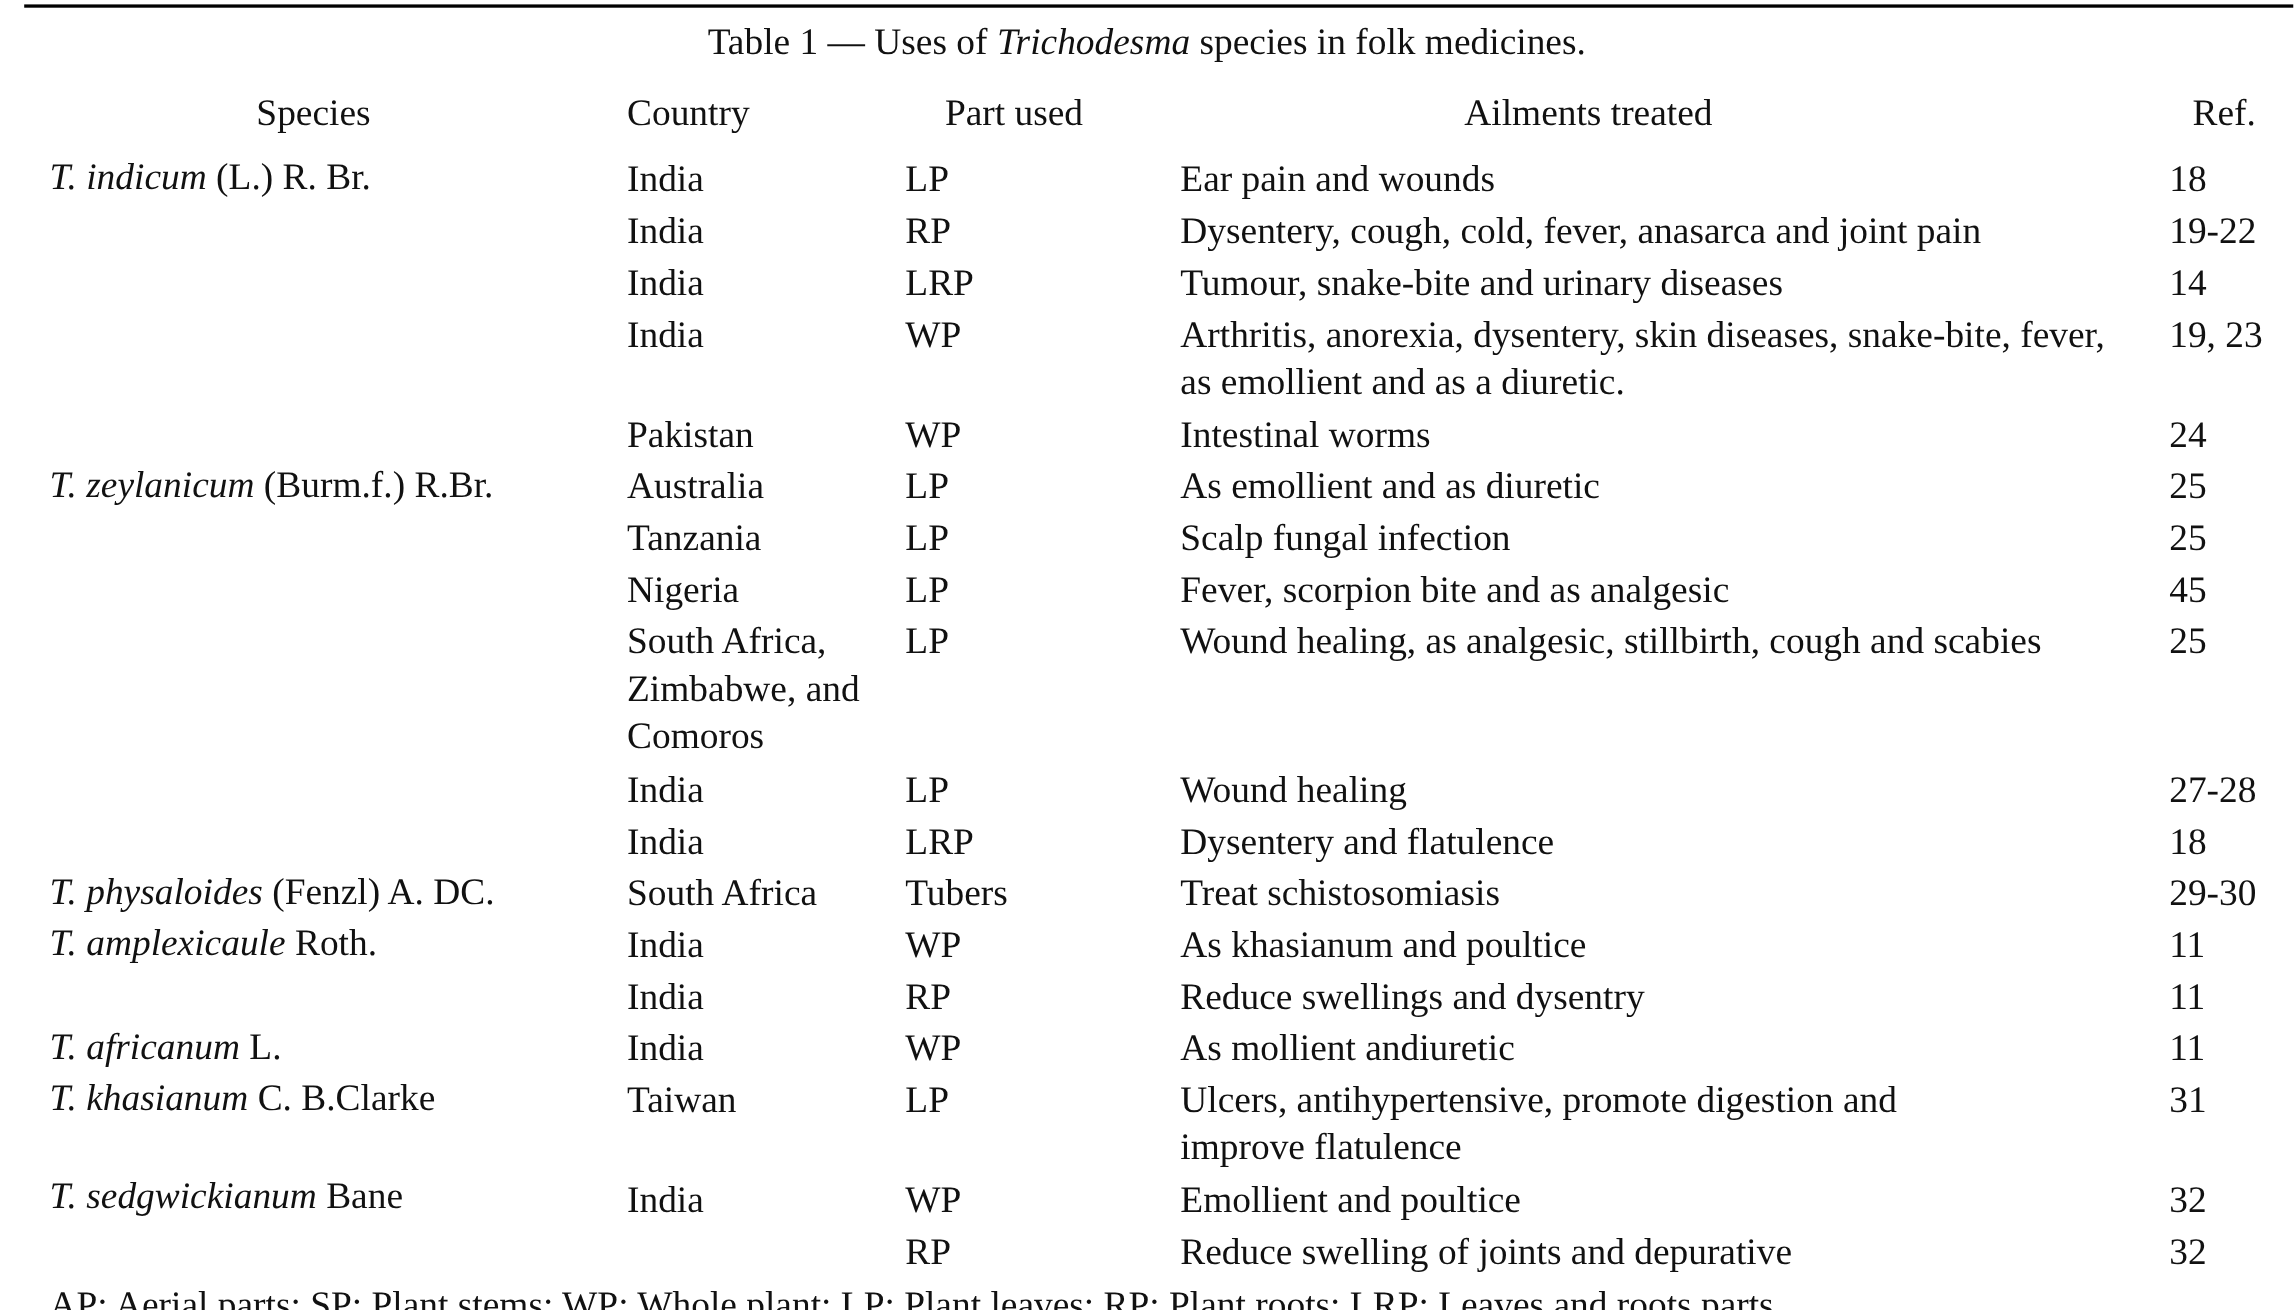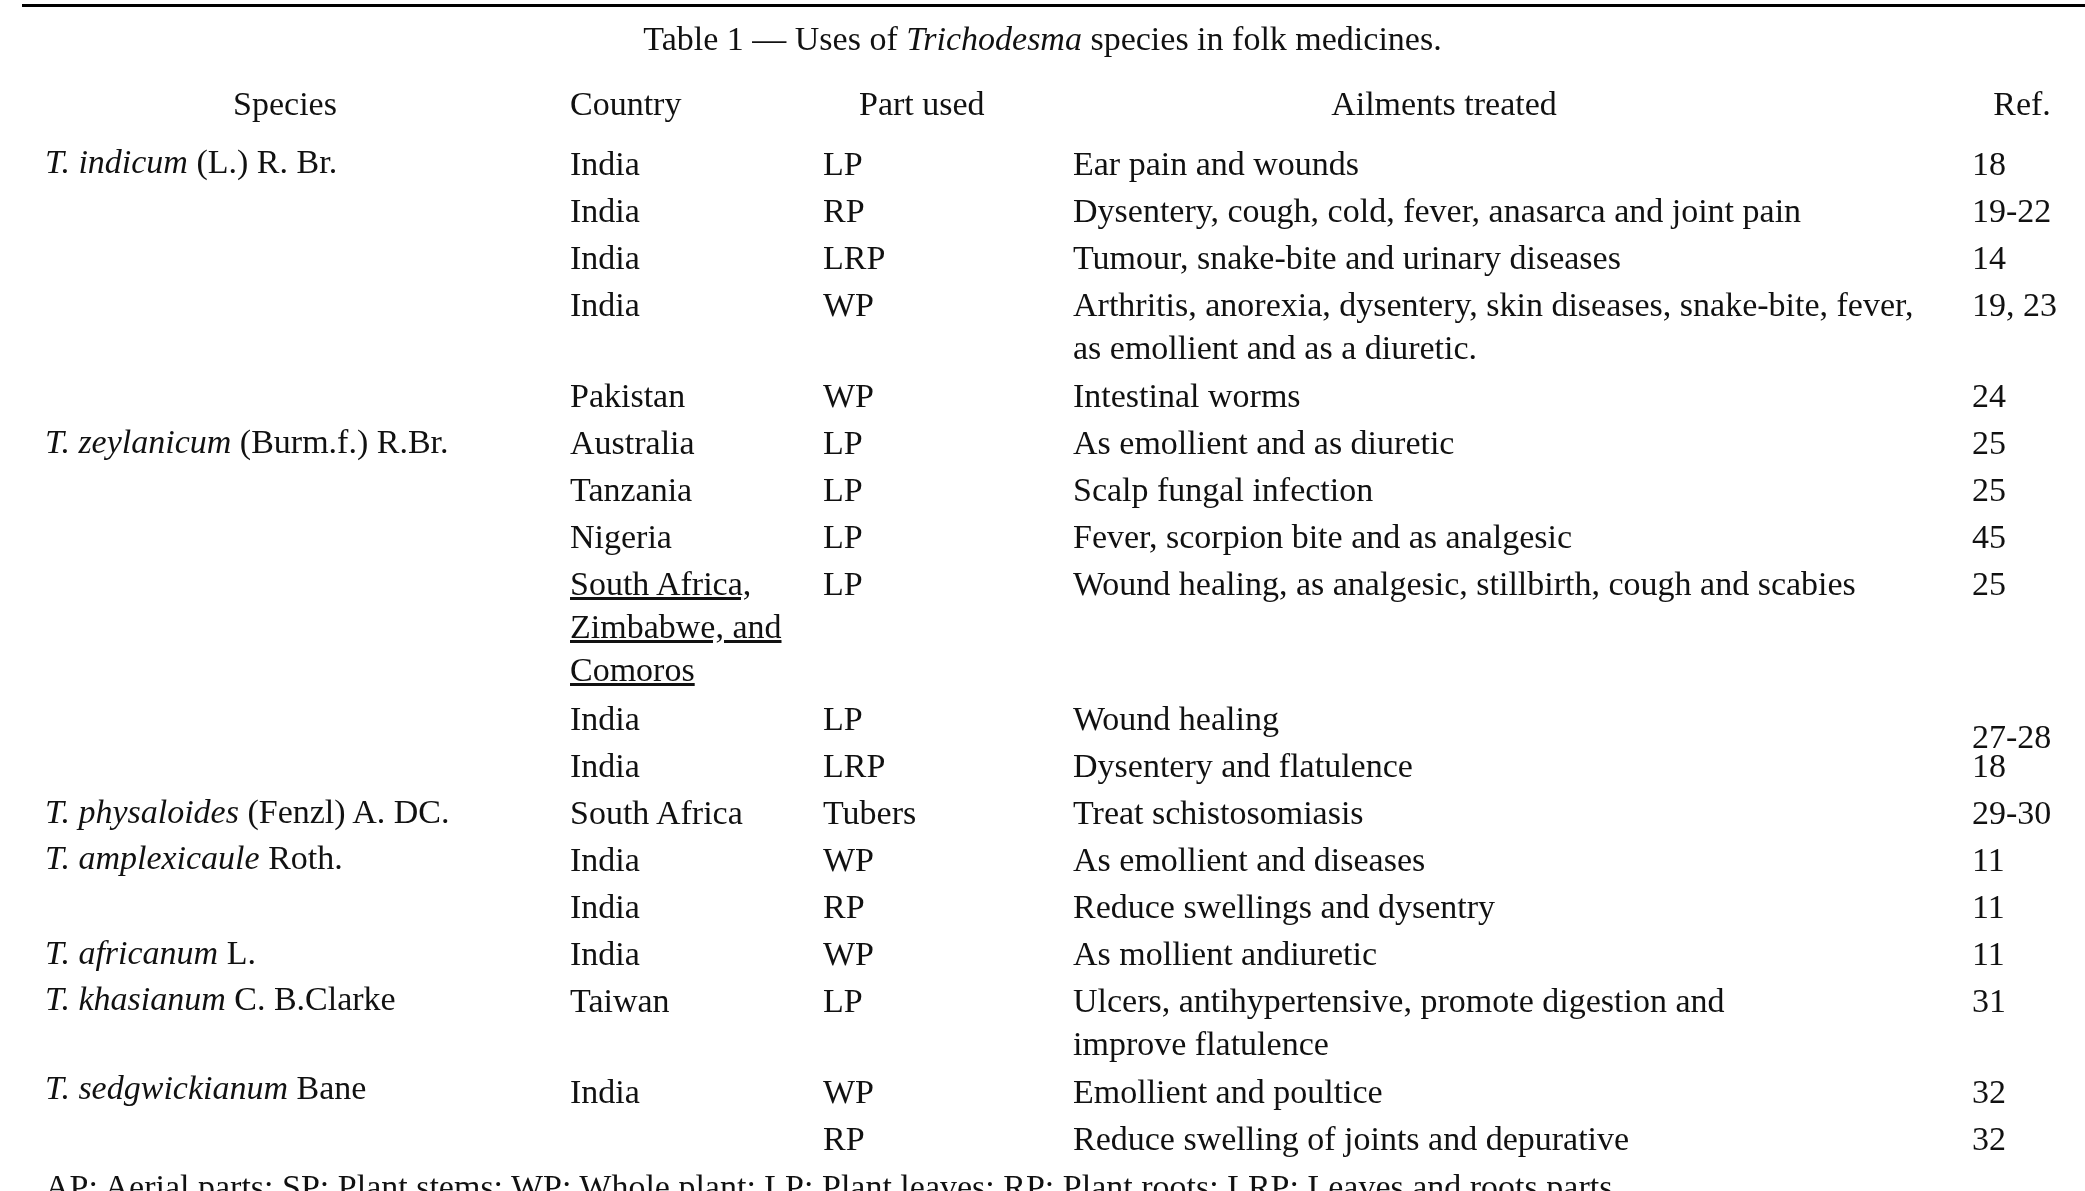"South Africa, Zimbabwe, and Comoros" div.cell { text-decoration: underline -> none }
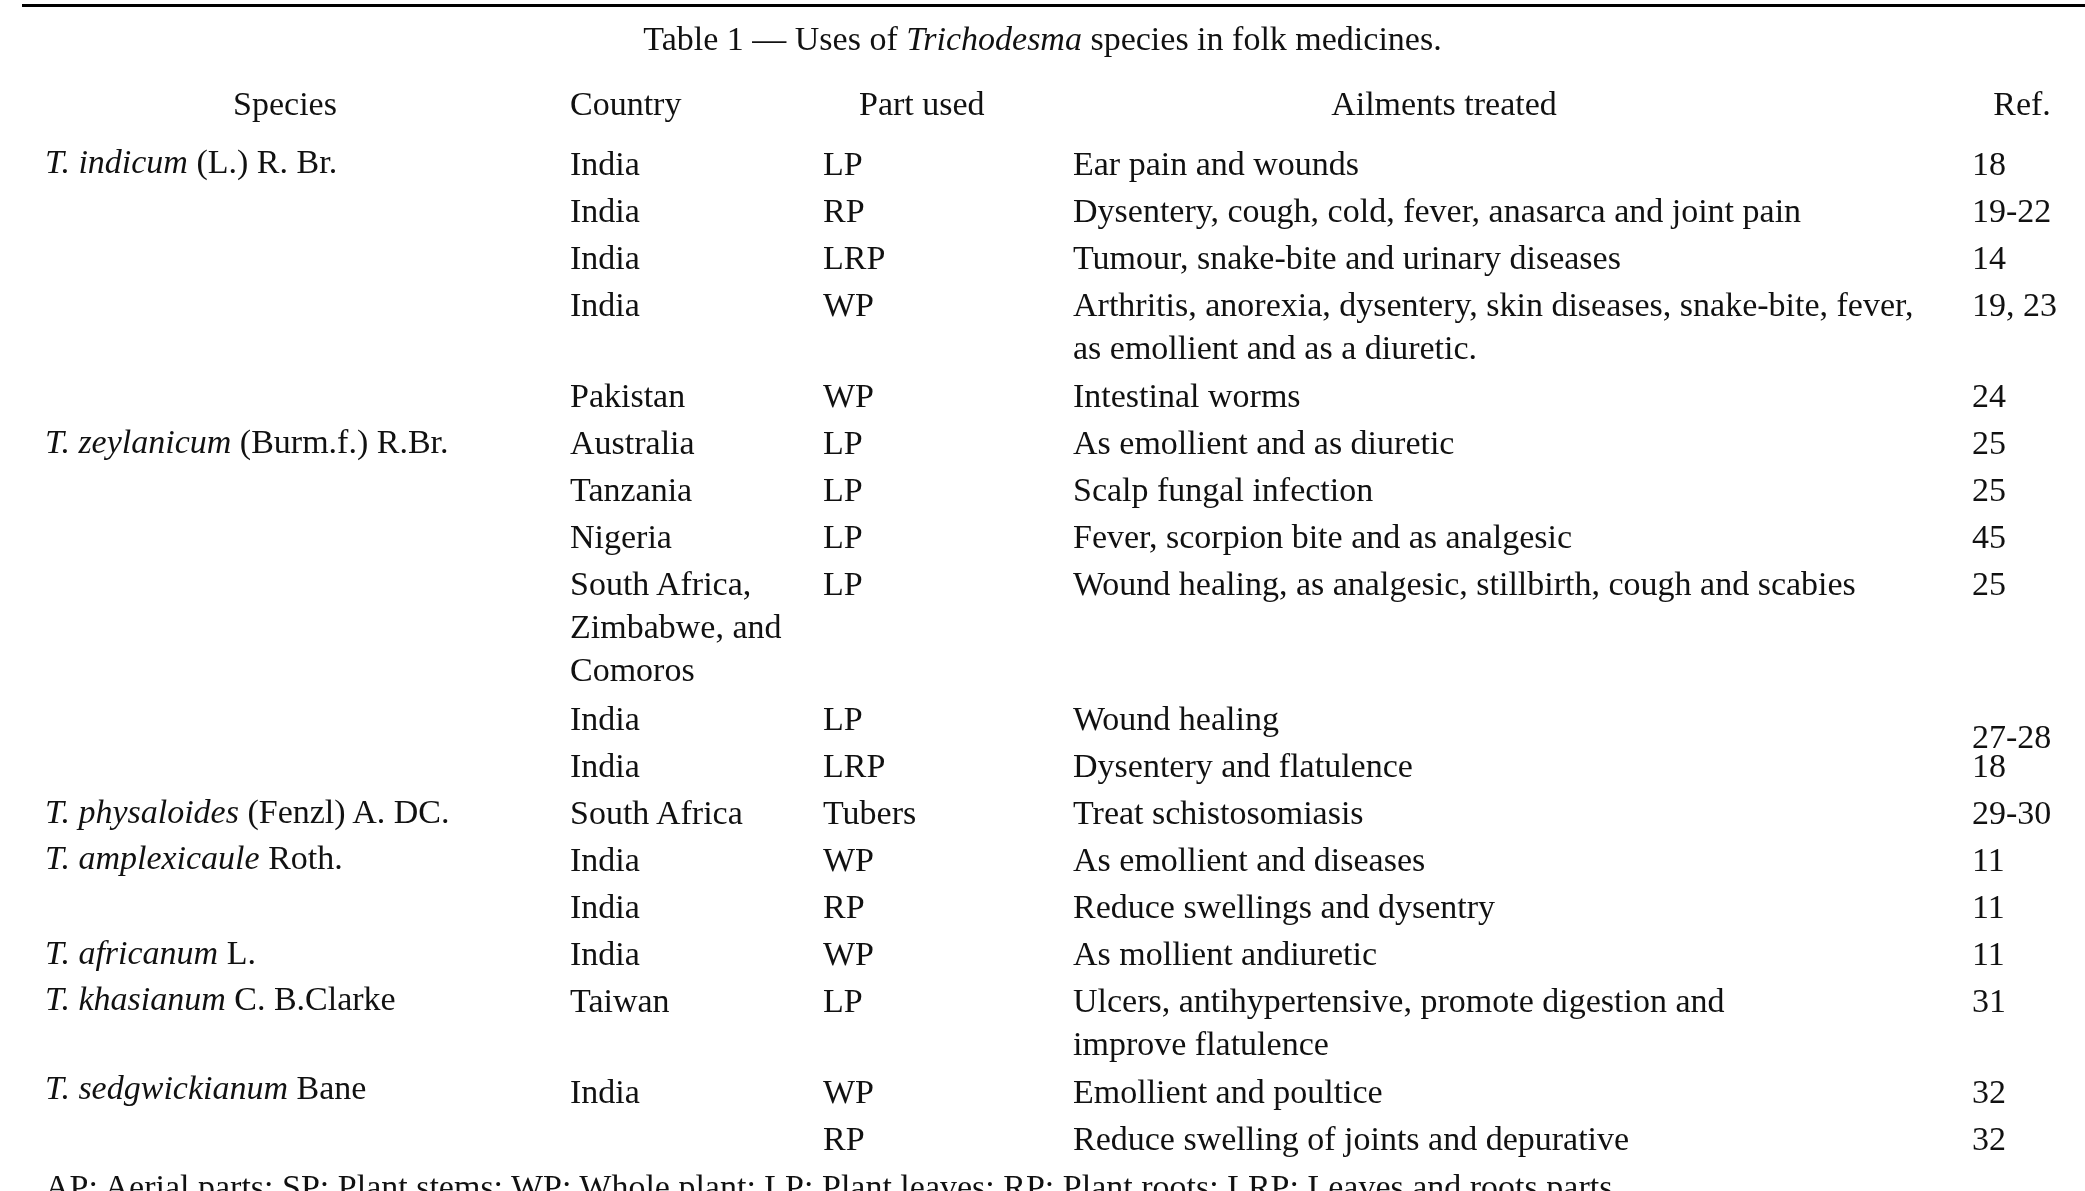"27-28" div.cell { top: 715px -> 697px }
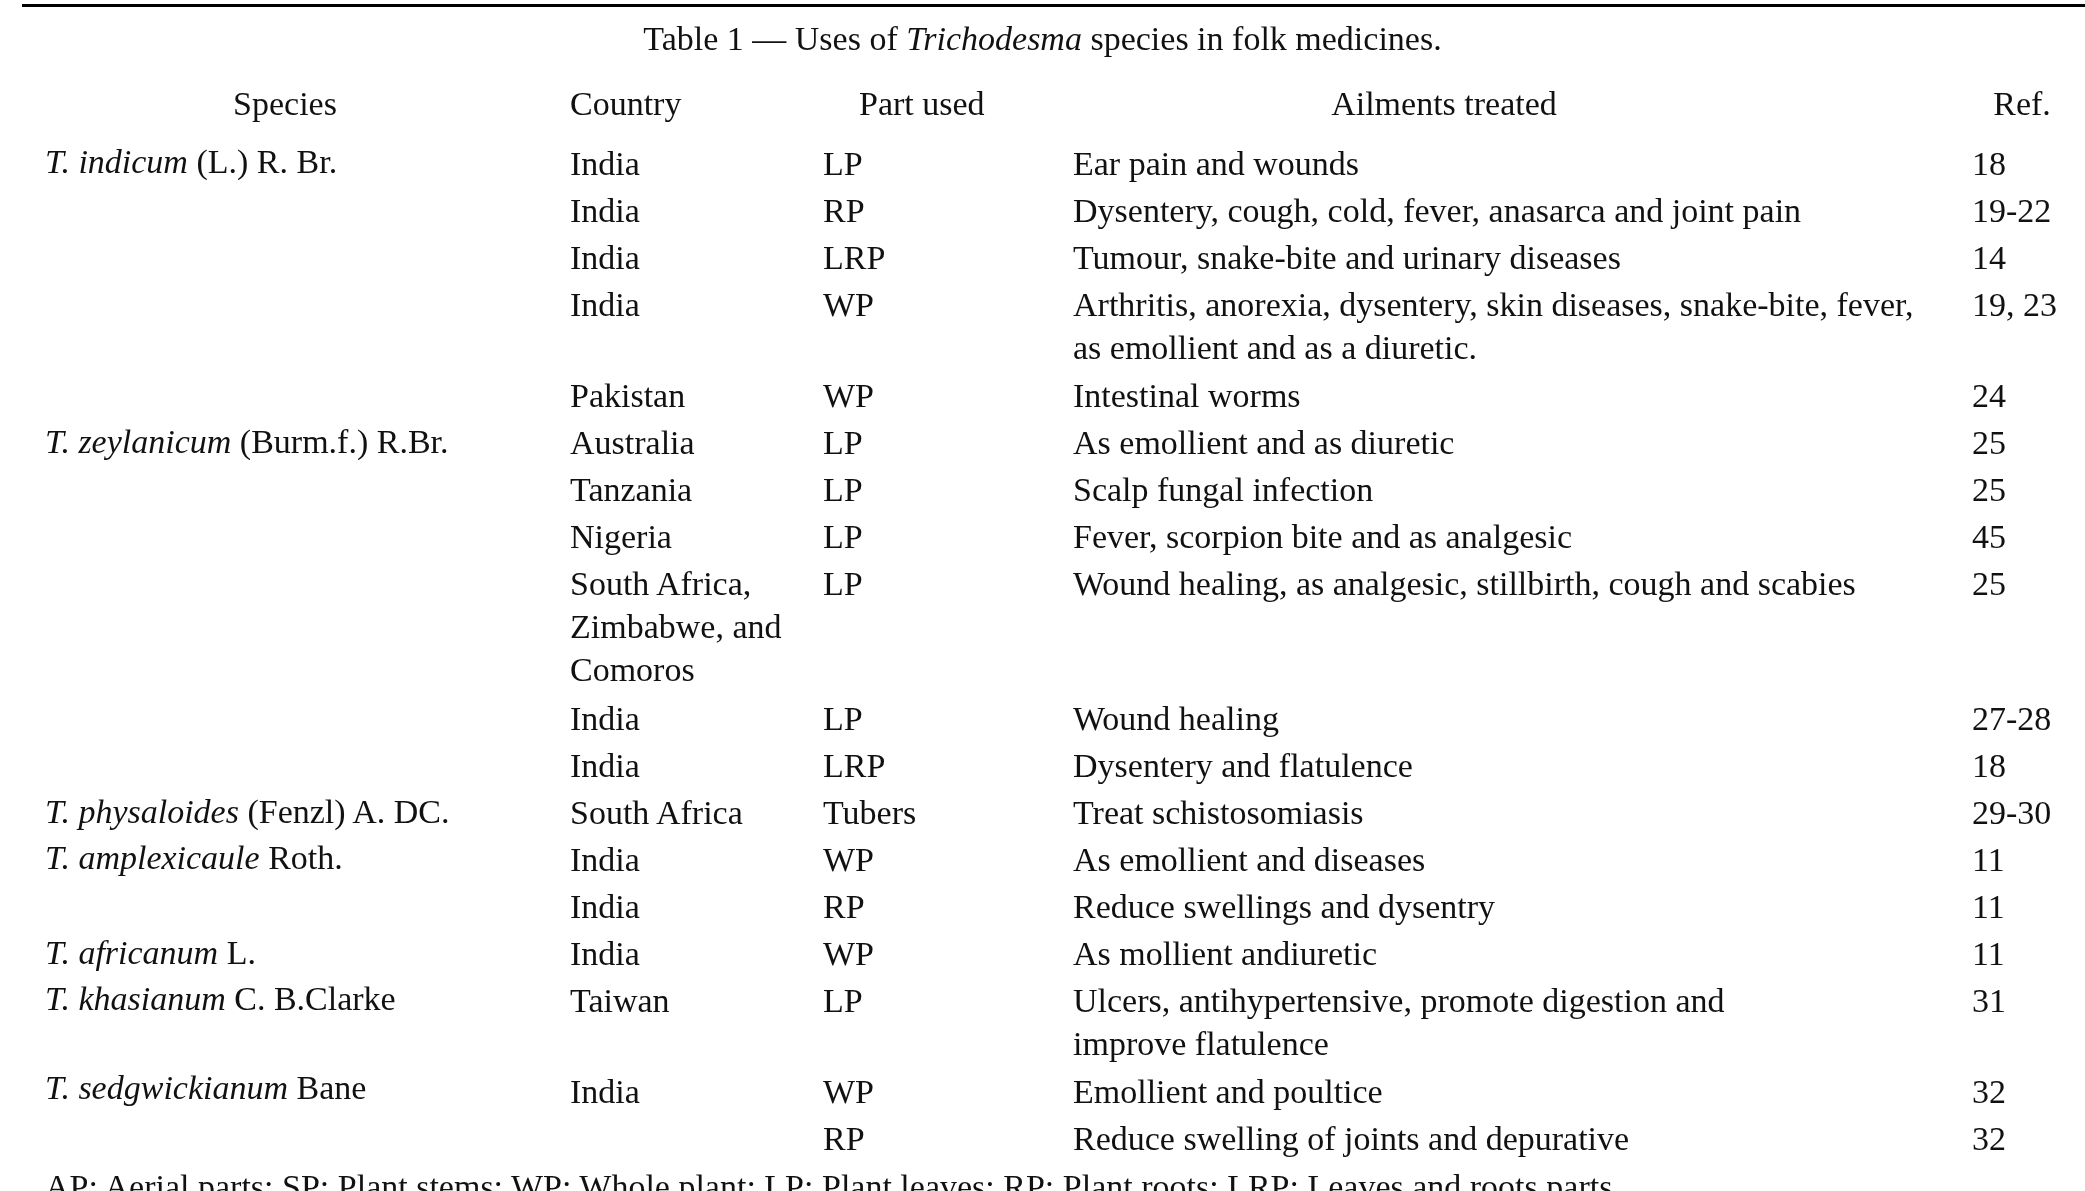"As emollient and diseases" div.cell { text: emollient and diseases -> khasianum and poultice }
